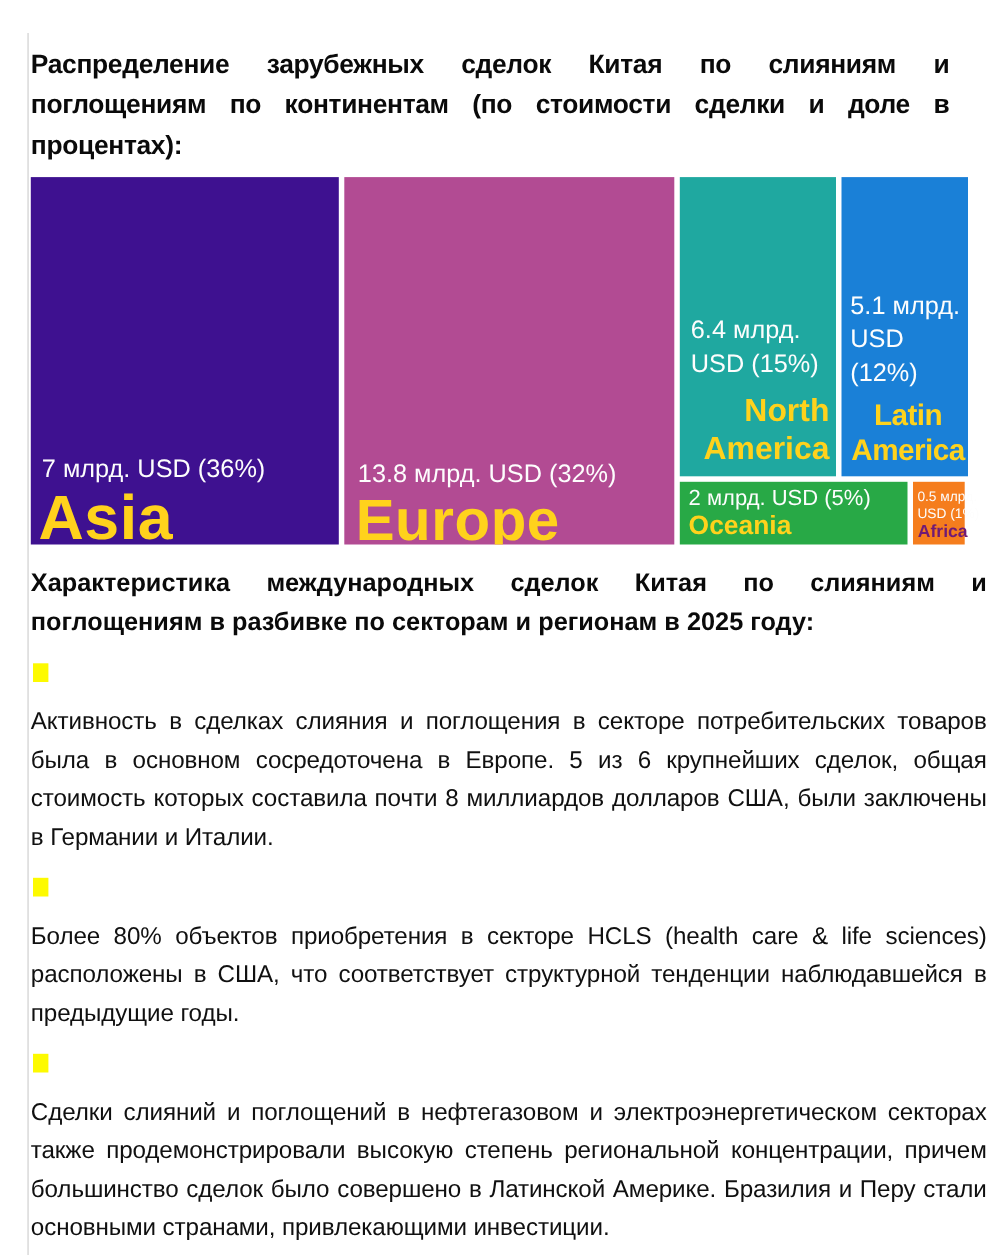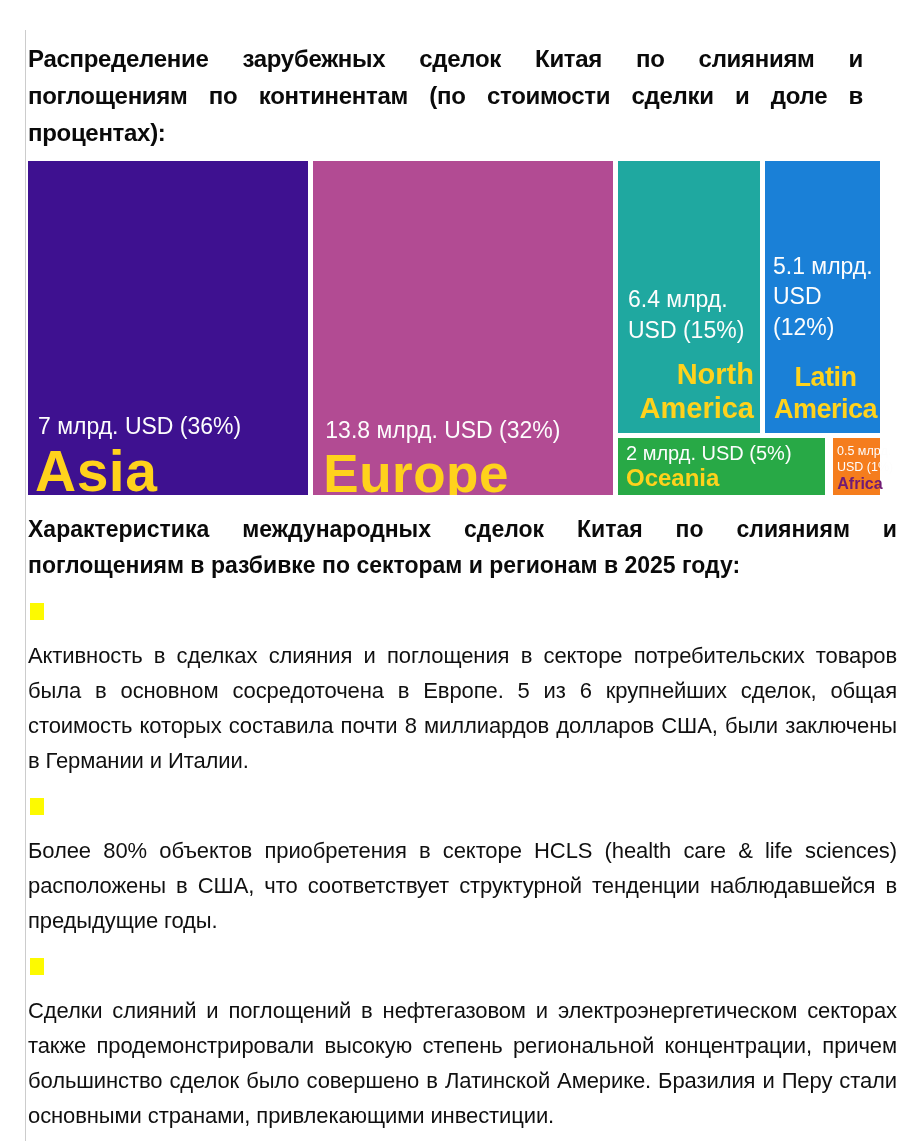"Latin America" .tile-la .name { margin-top: 19px -> 8px }
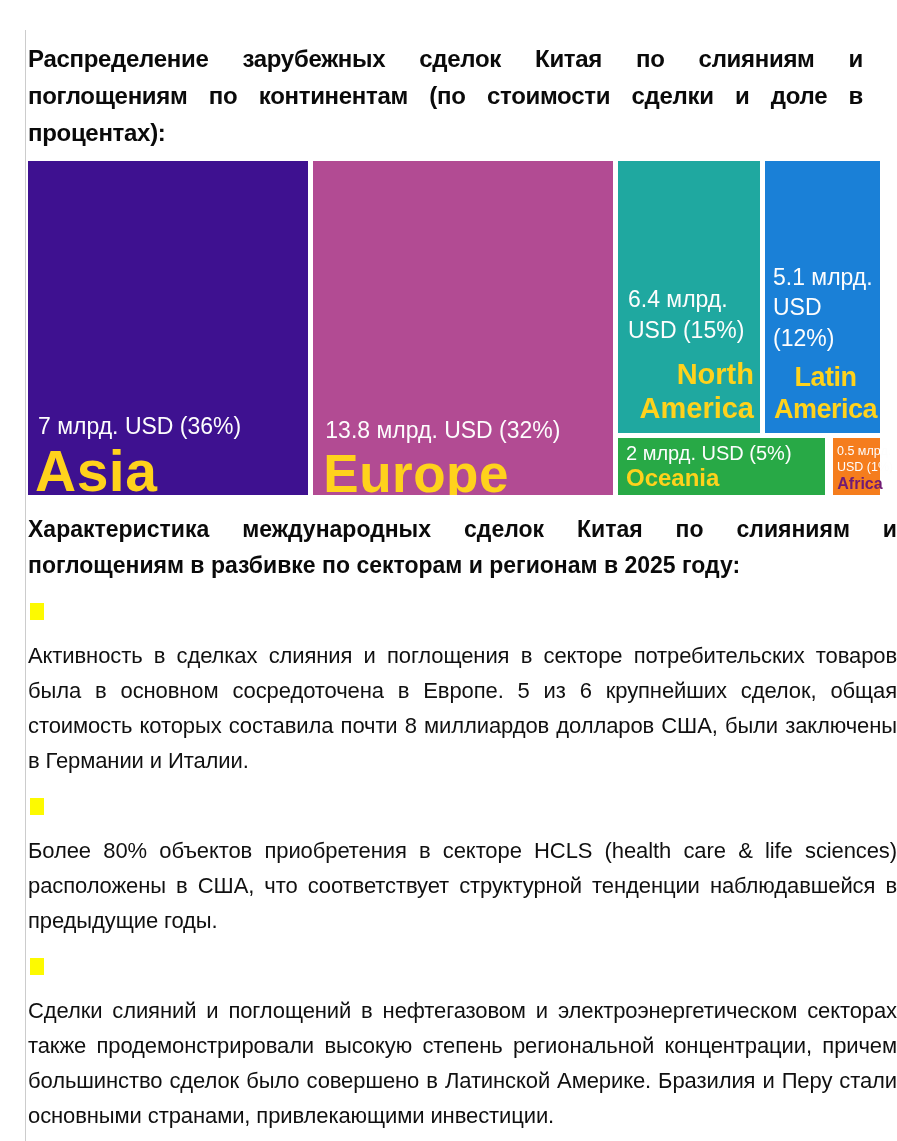"2 млрд. USD (5%)" .row-bottom { justify-content: space-between -> none }
